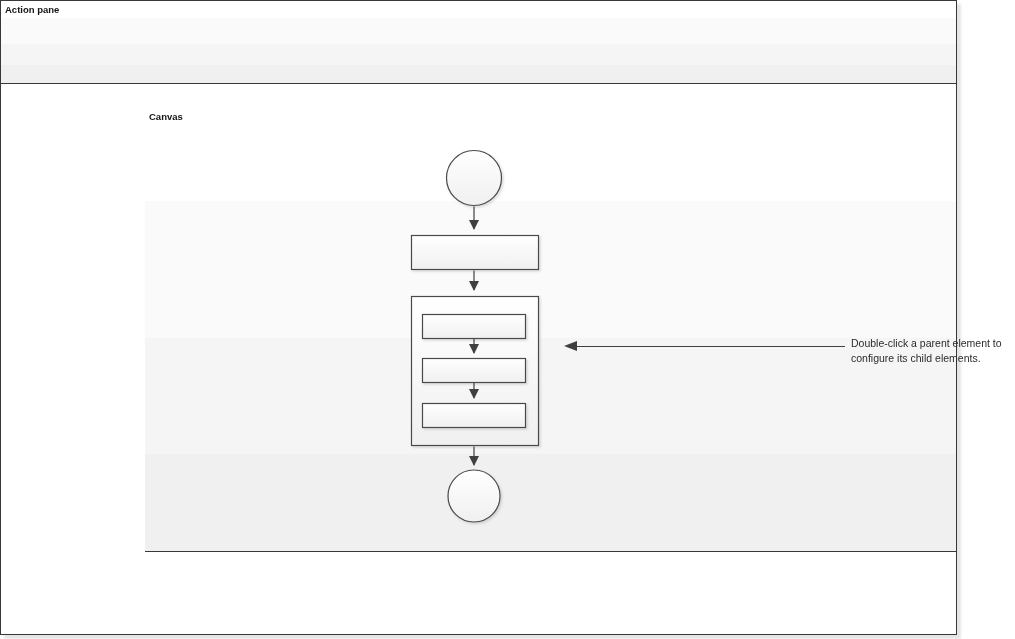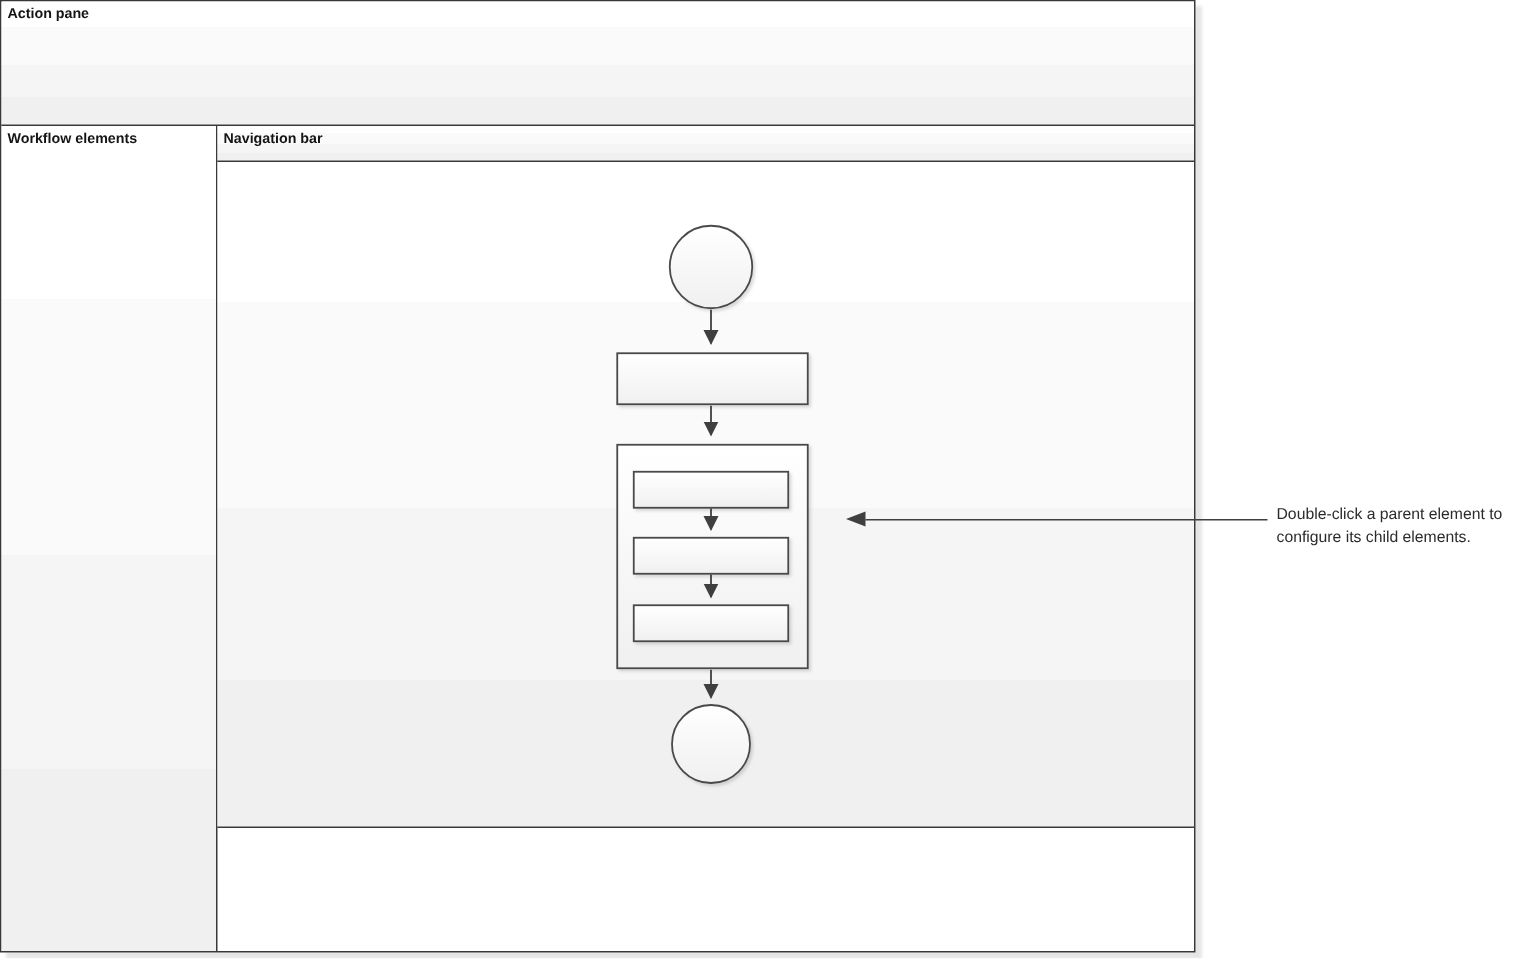"Action pane" .editor { width: 797px -> 957px }
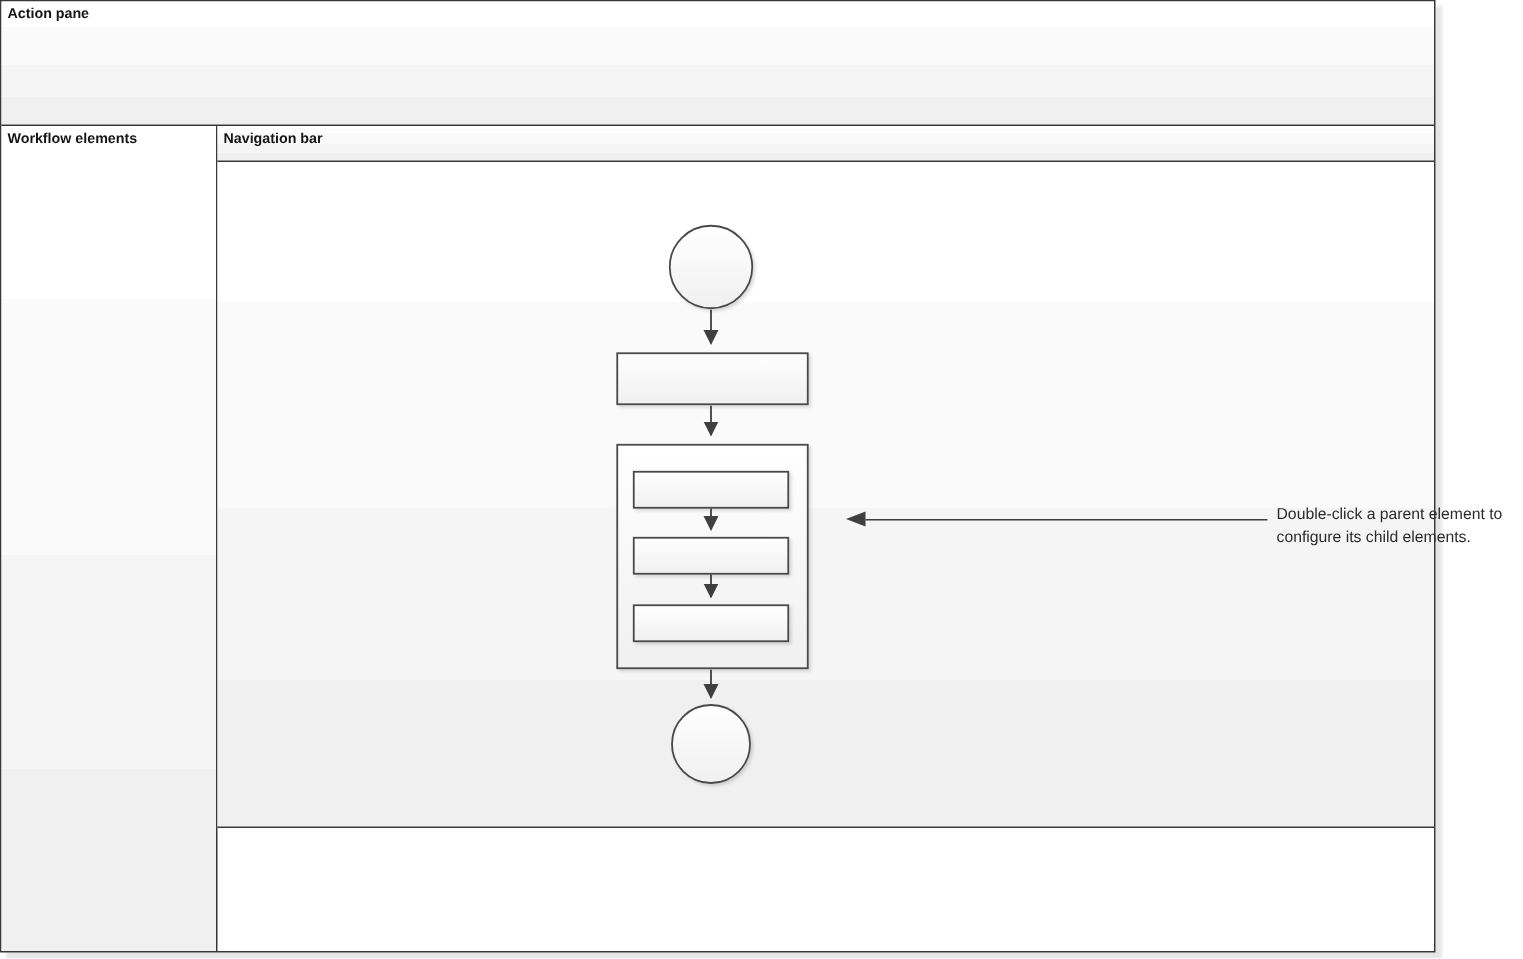"Workflow elements" div.pane { html: <div> <div>Workflow elements</div> </div> -> none }
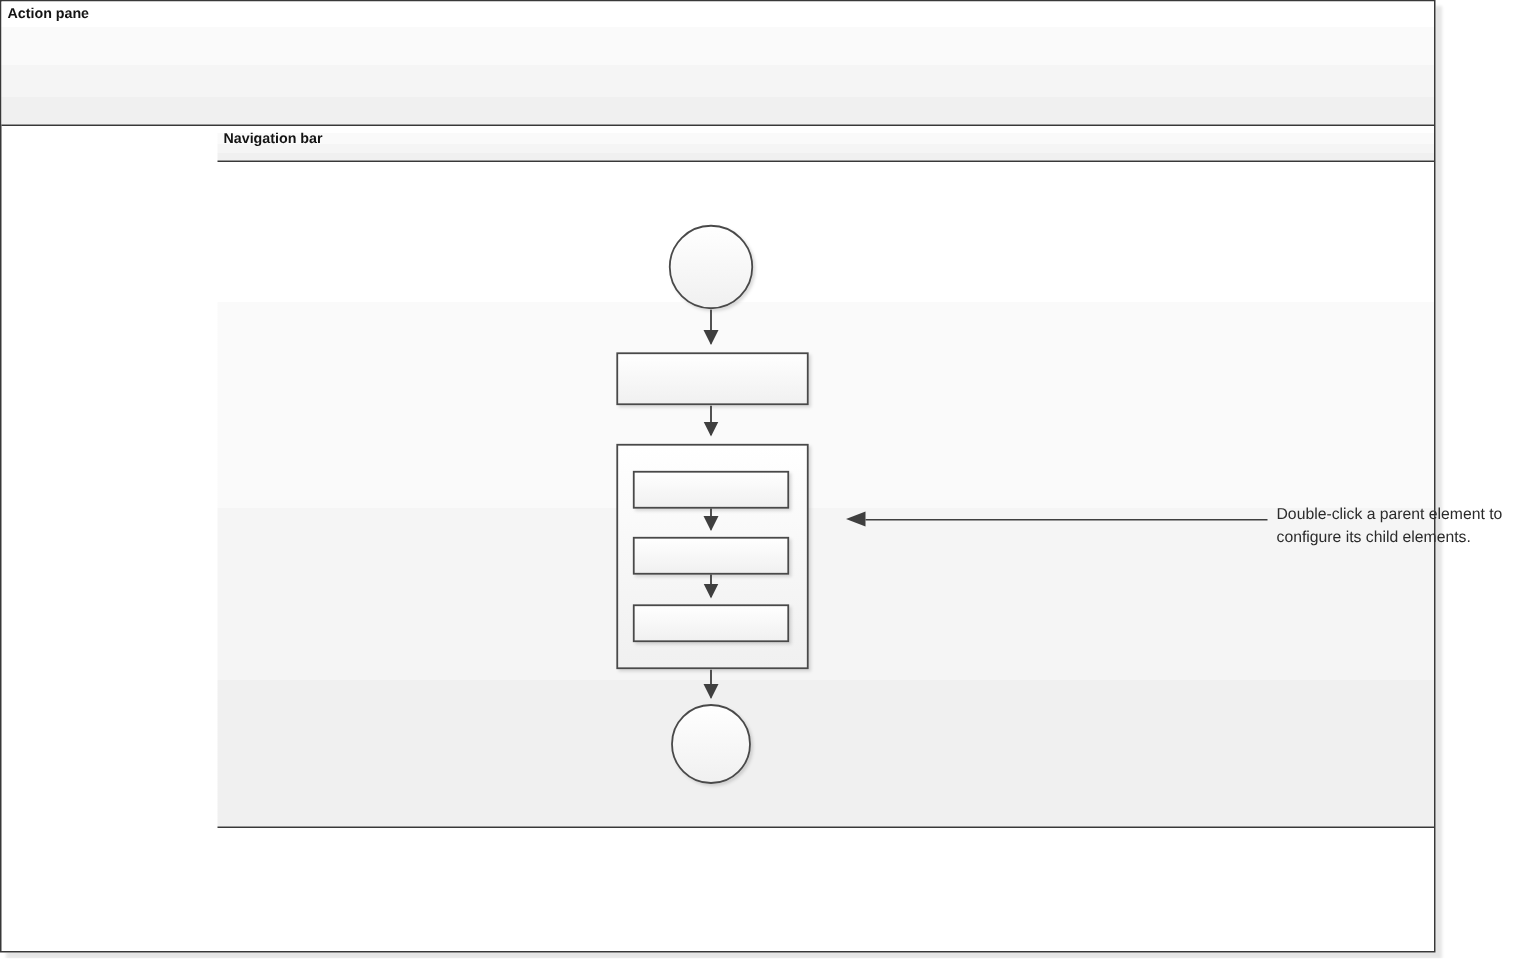"Navigation bar" div.pane { html: <div> <div>Navigation bar</div> </div> -> none }
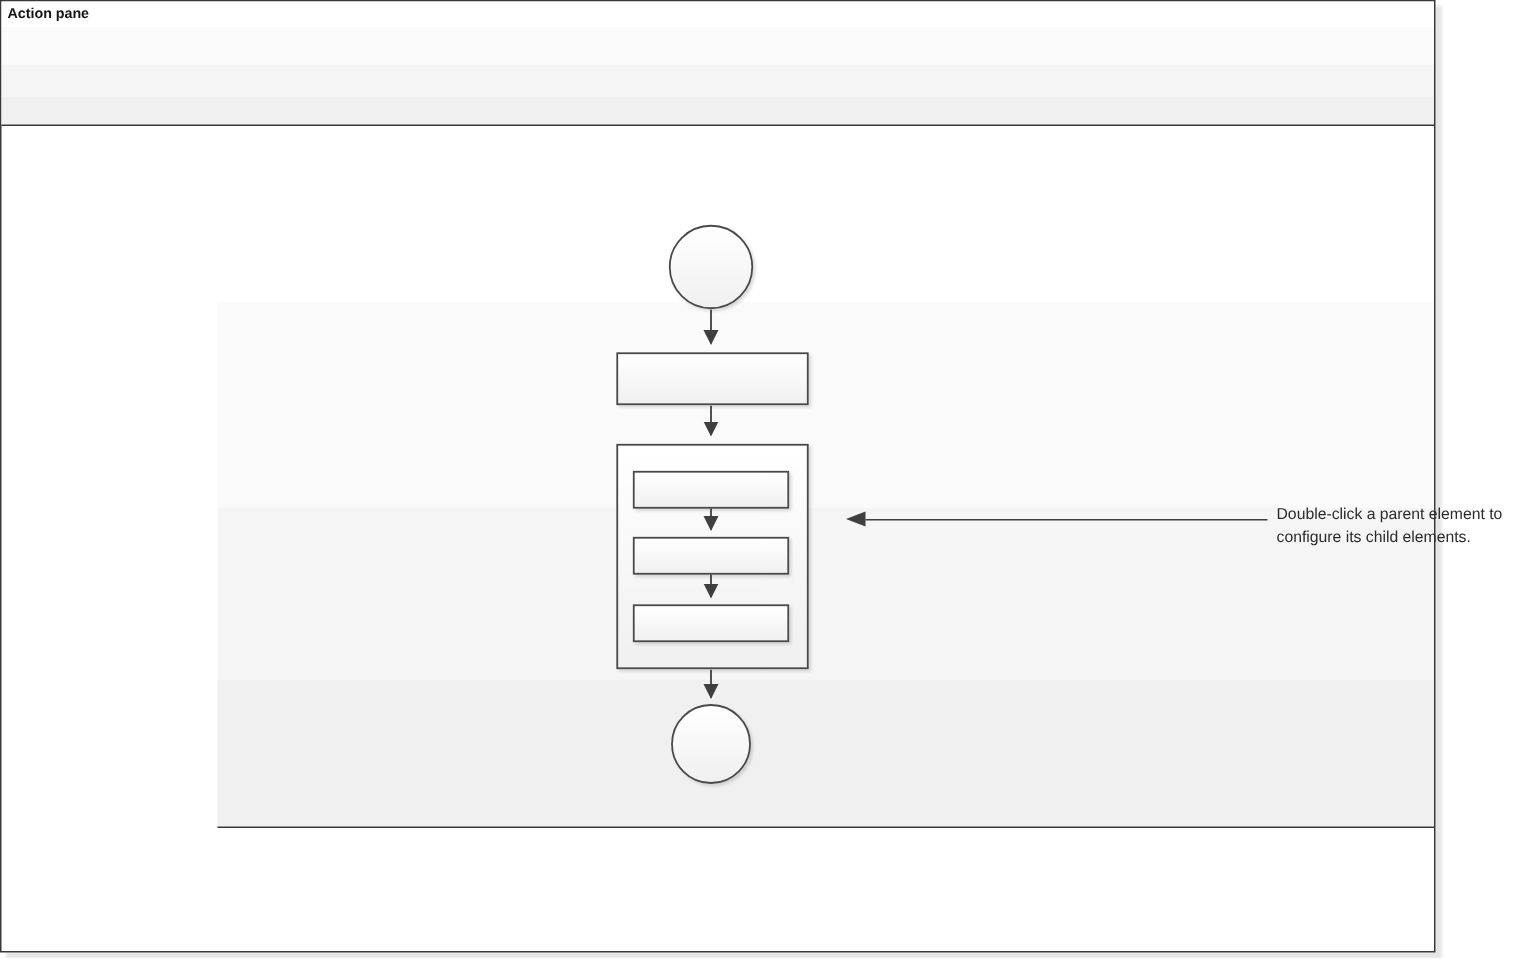"Canvas" div.pane-label { html: none -> <div>Canvas</div> }
